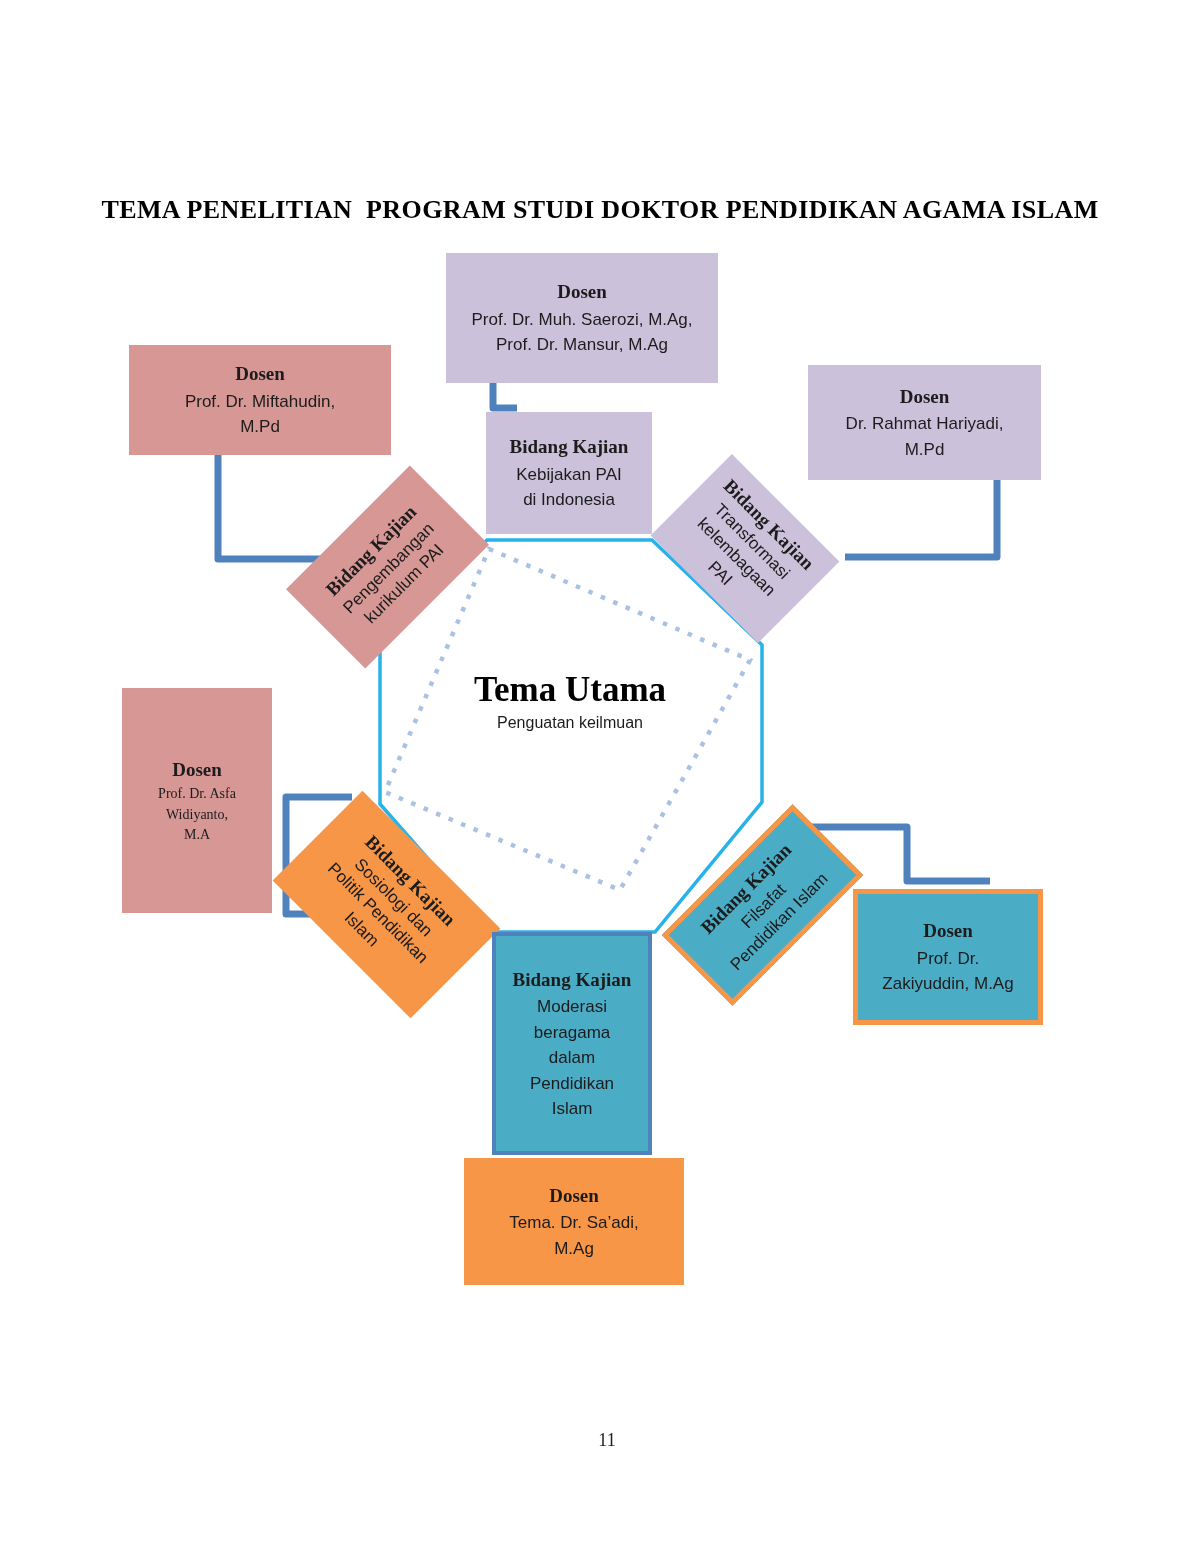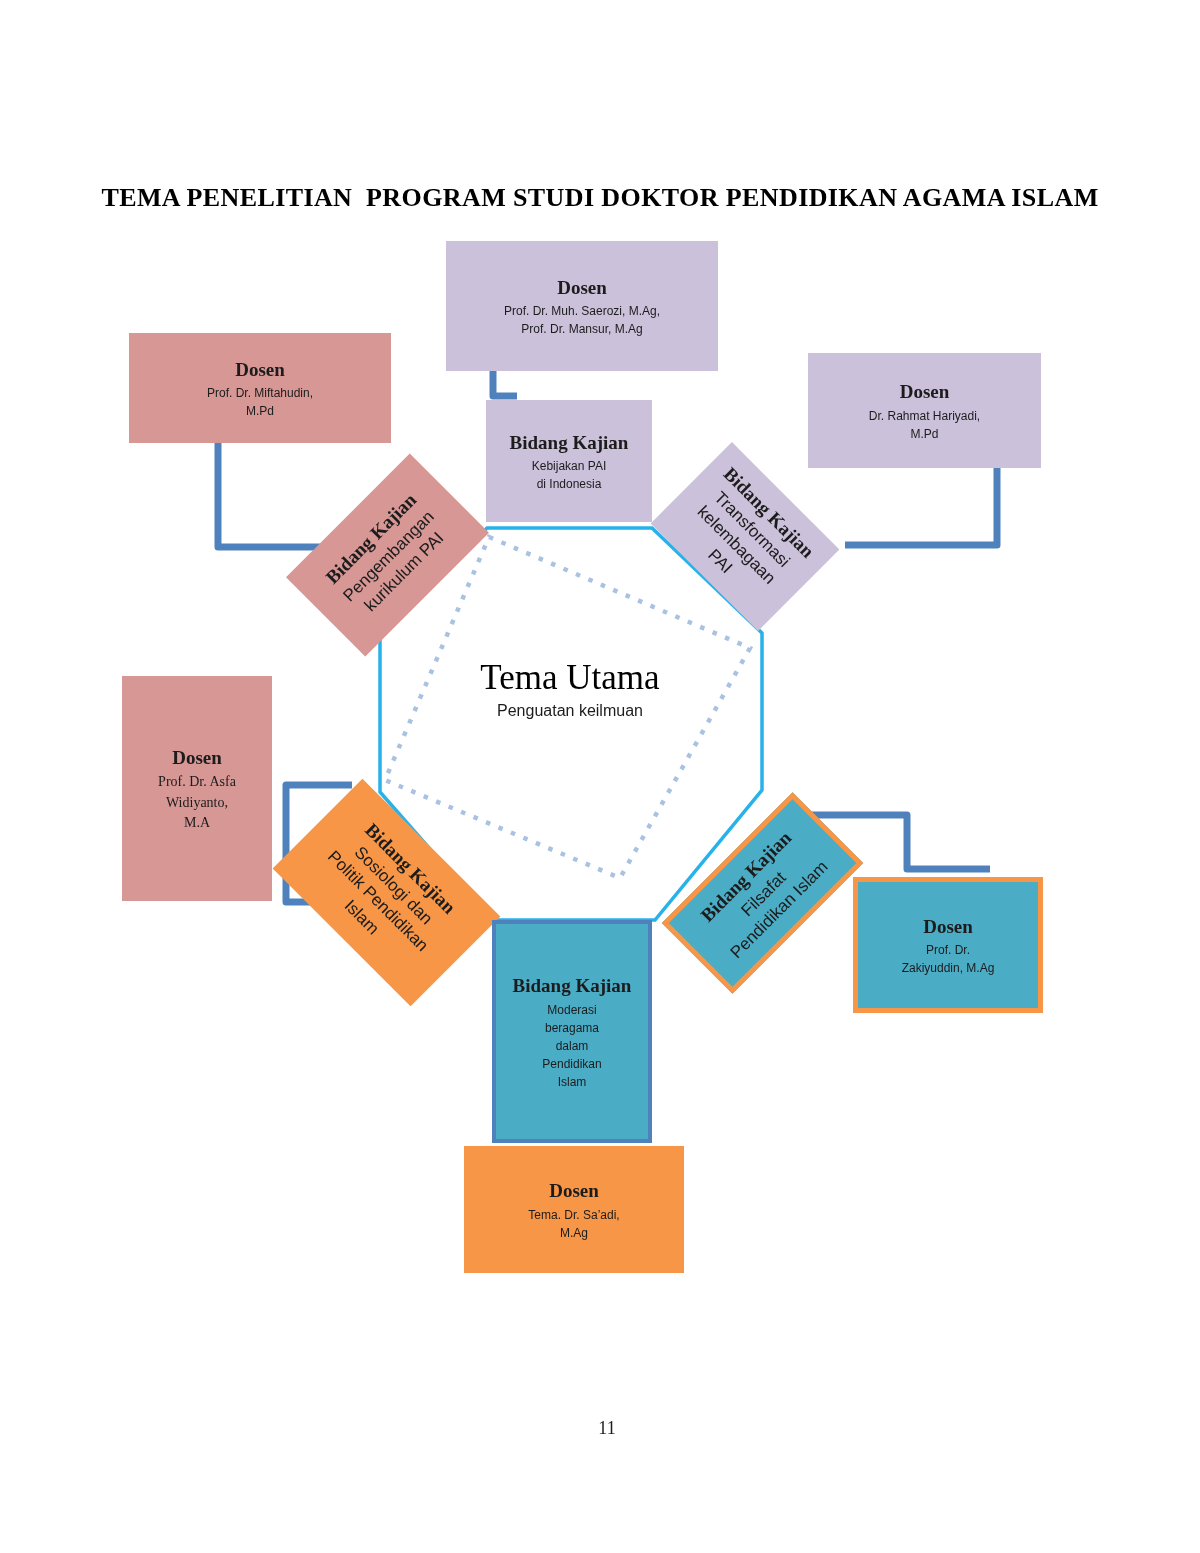"TEMA PENELITIAN PROGRAM STUDI DOKTOR" .page { margin-top: none -> 12px }
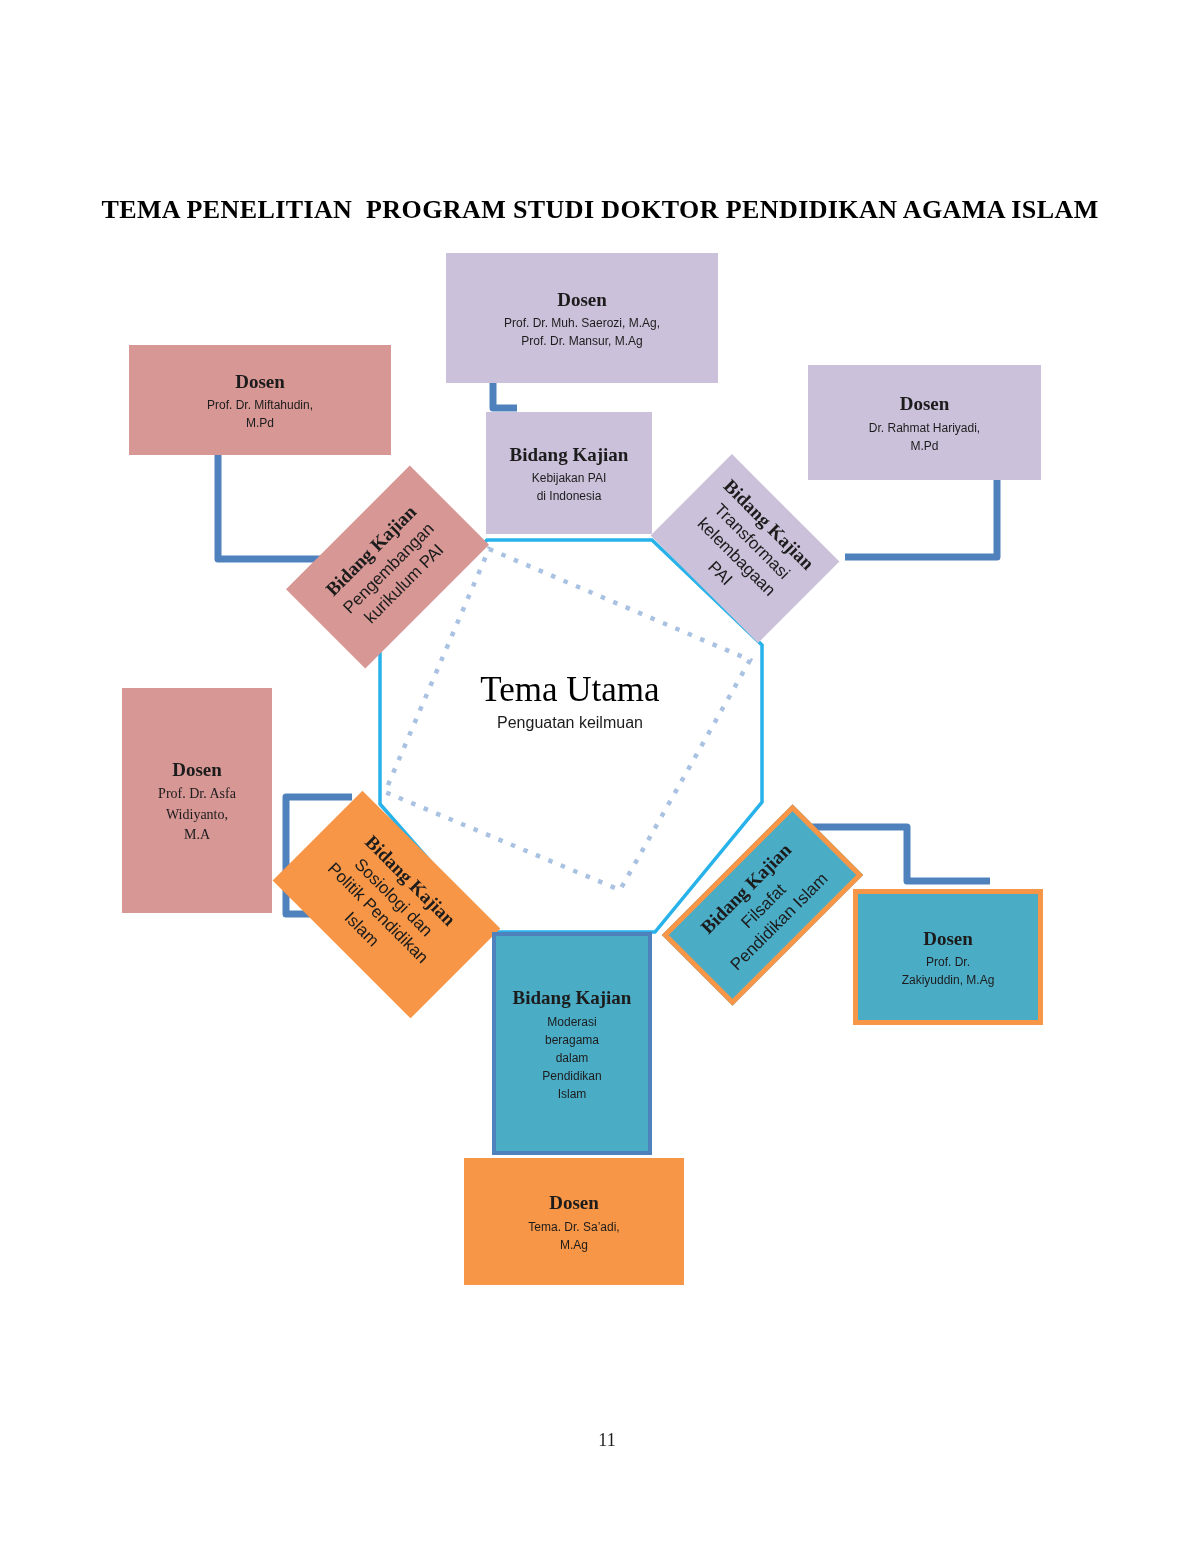"Prof. Dr. Muh. Saerozi, M.Ag," .line { font-size: 12px -> 17px }
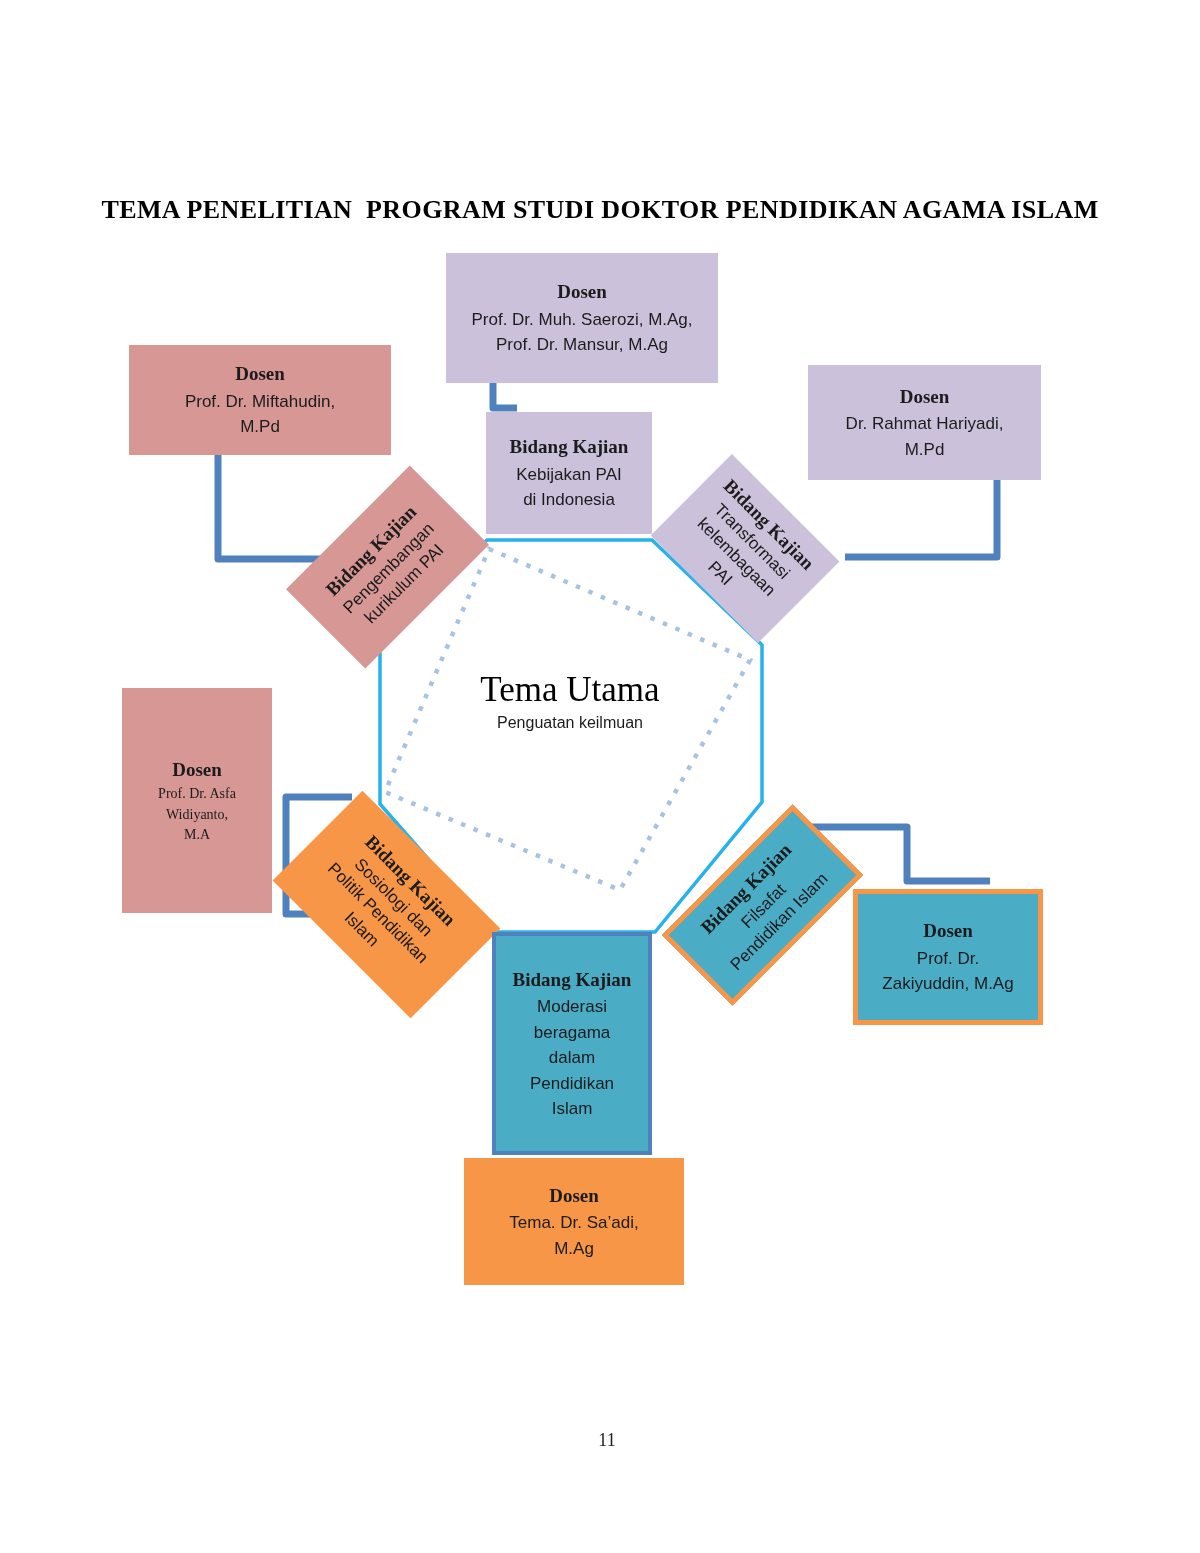"Tema Utama" .center-title { font-weight: normal -> bold }
